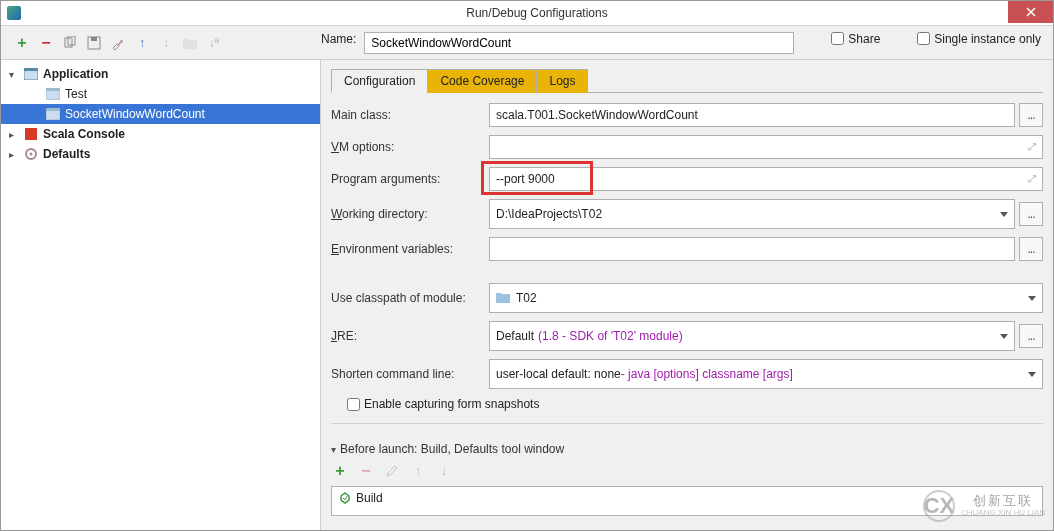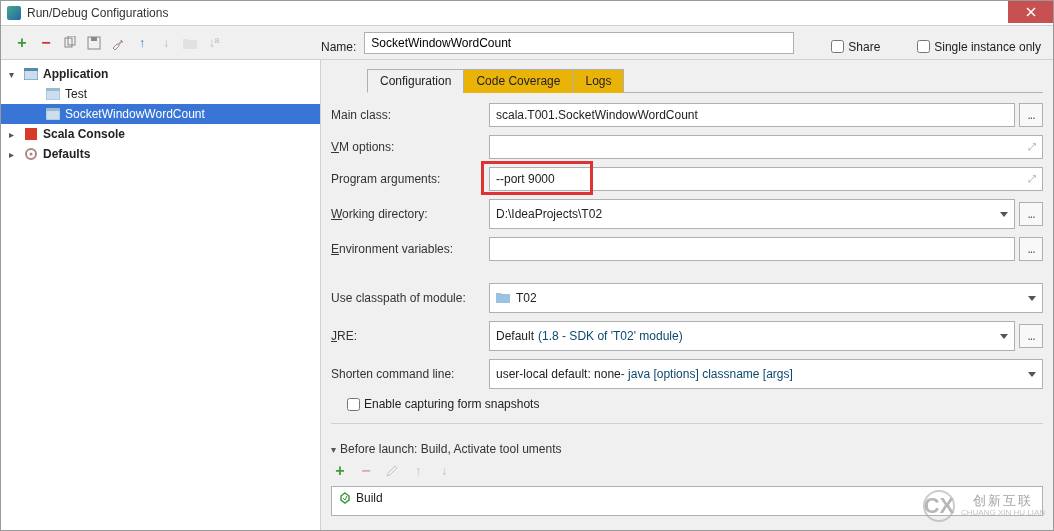"Run/Debug Configurations" .titlebar { text-align: none -> center }
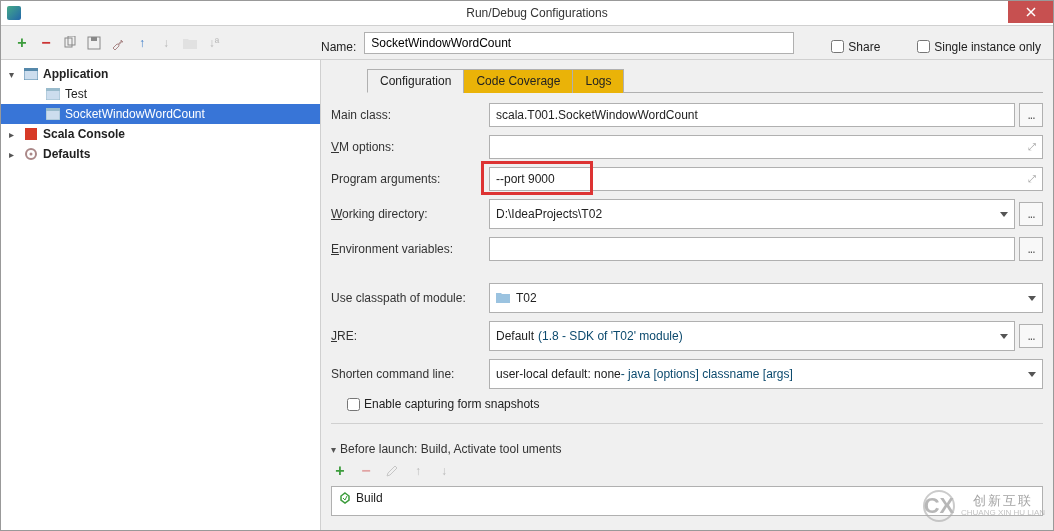"Name:" .toolbar-right { align-items: flex-end -> flex-start }
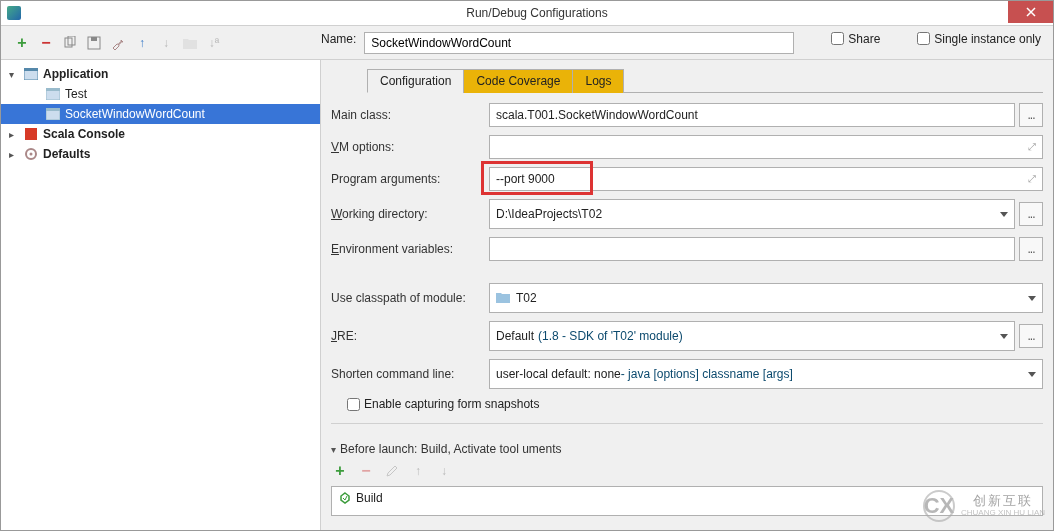"Configuration" .tabs { margin-left: 36px -> none }
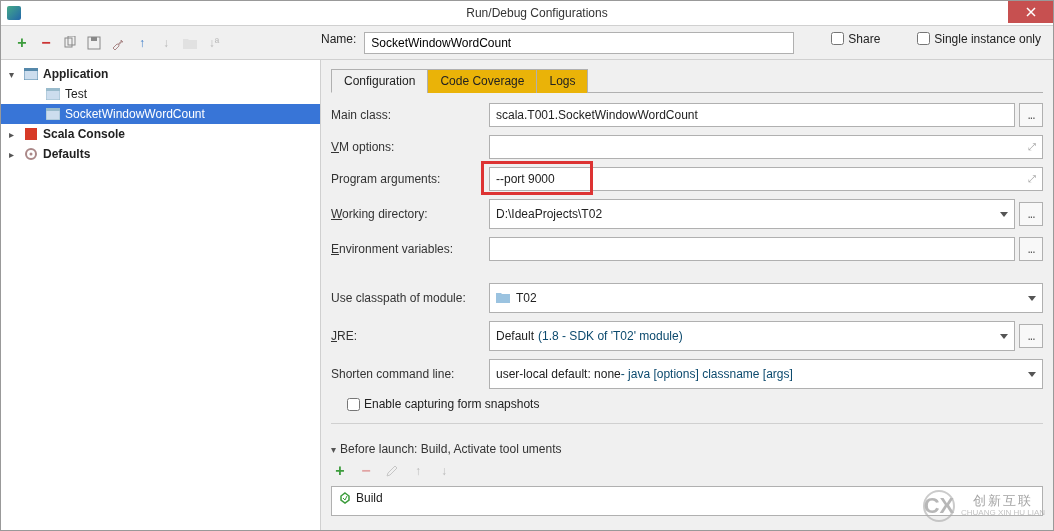"(1.8 - SDK of 'T02'" .gray { color: #0c4a6e -> #a21caf }
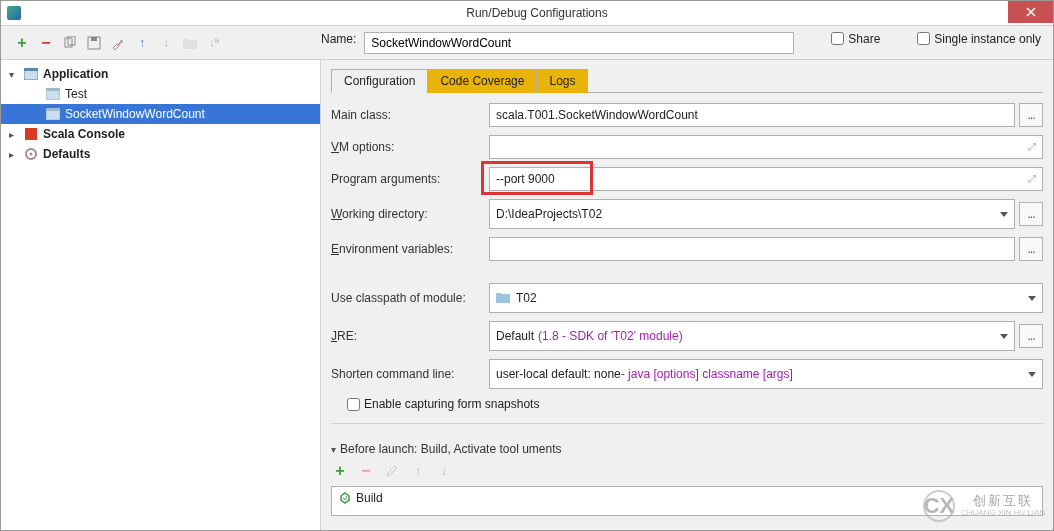"Before launch: Build, Activate tool" span { text: Activate tool uments -> Defaults tool window }
